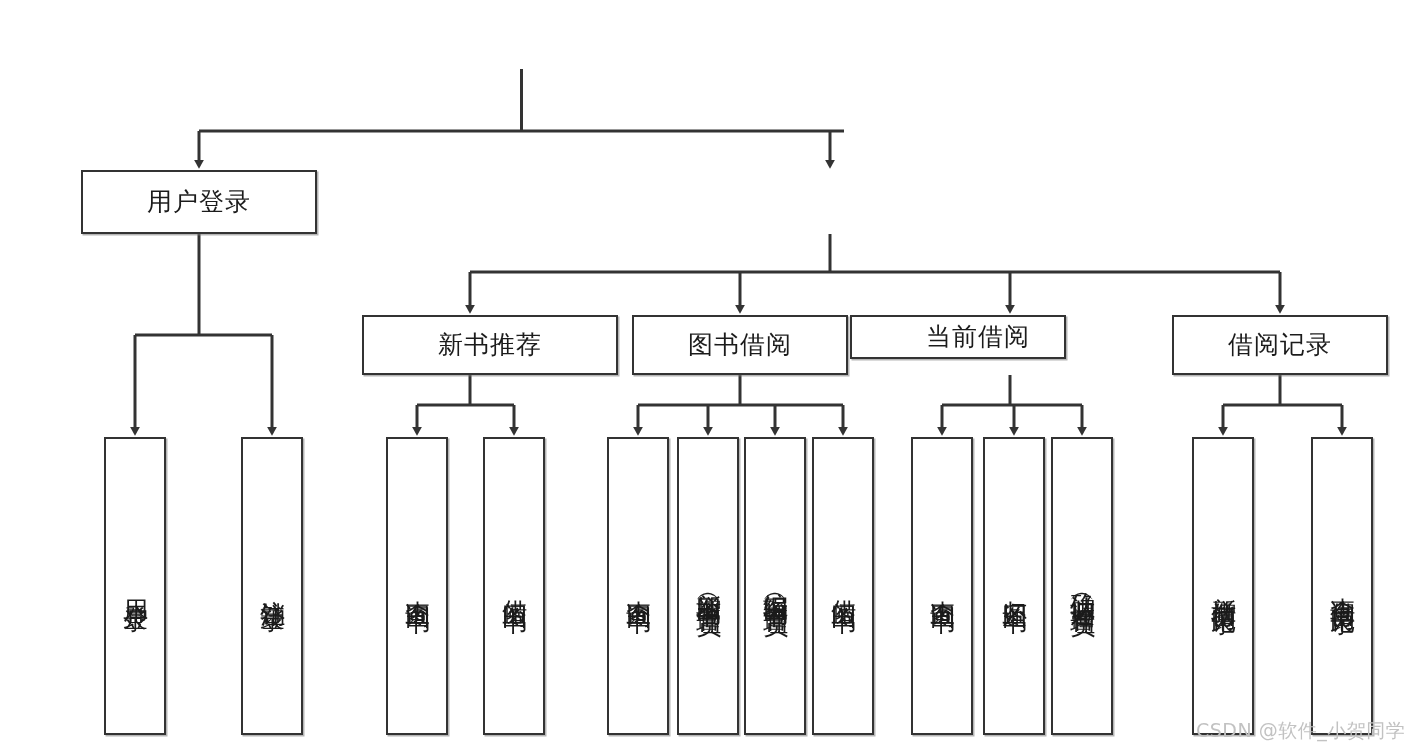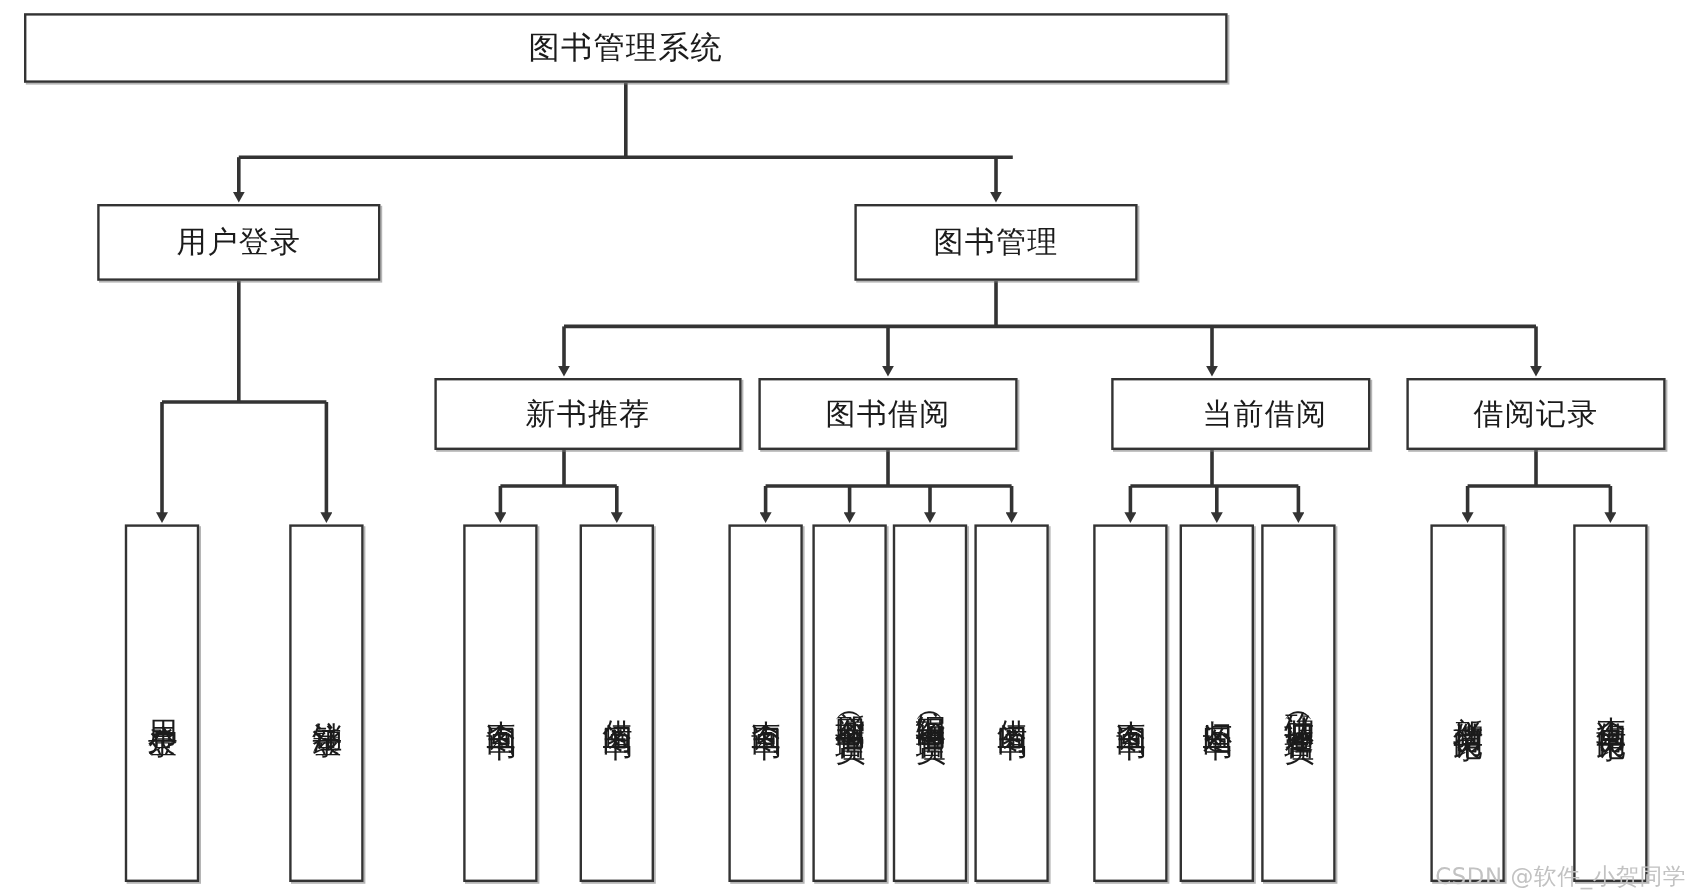"图书管理系统" div.node { html: <div> <span>图书管理系统</span> </div> -> none }
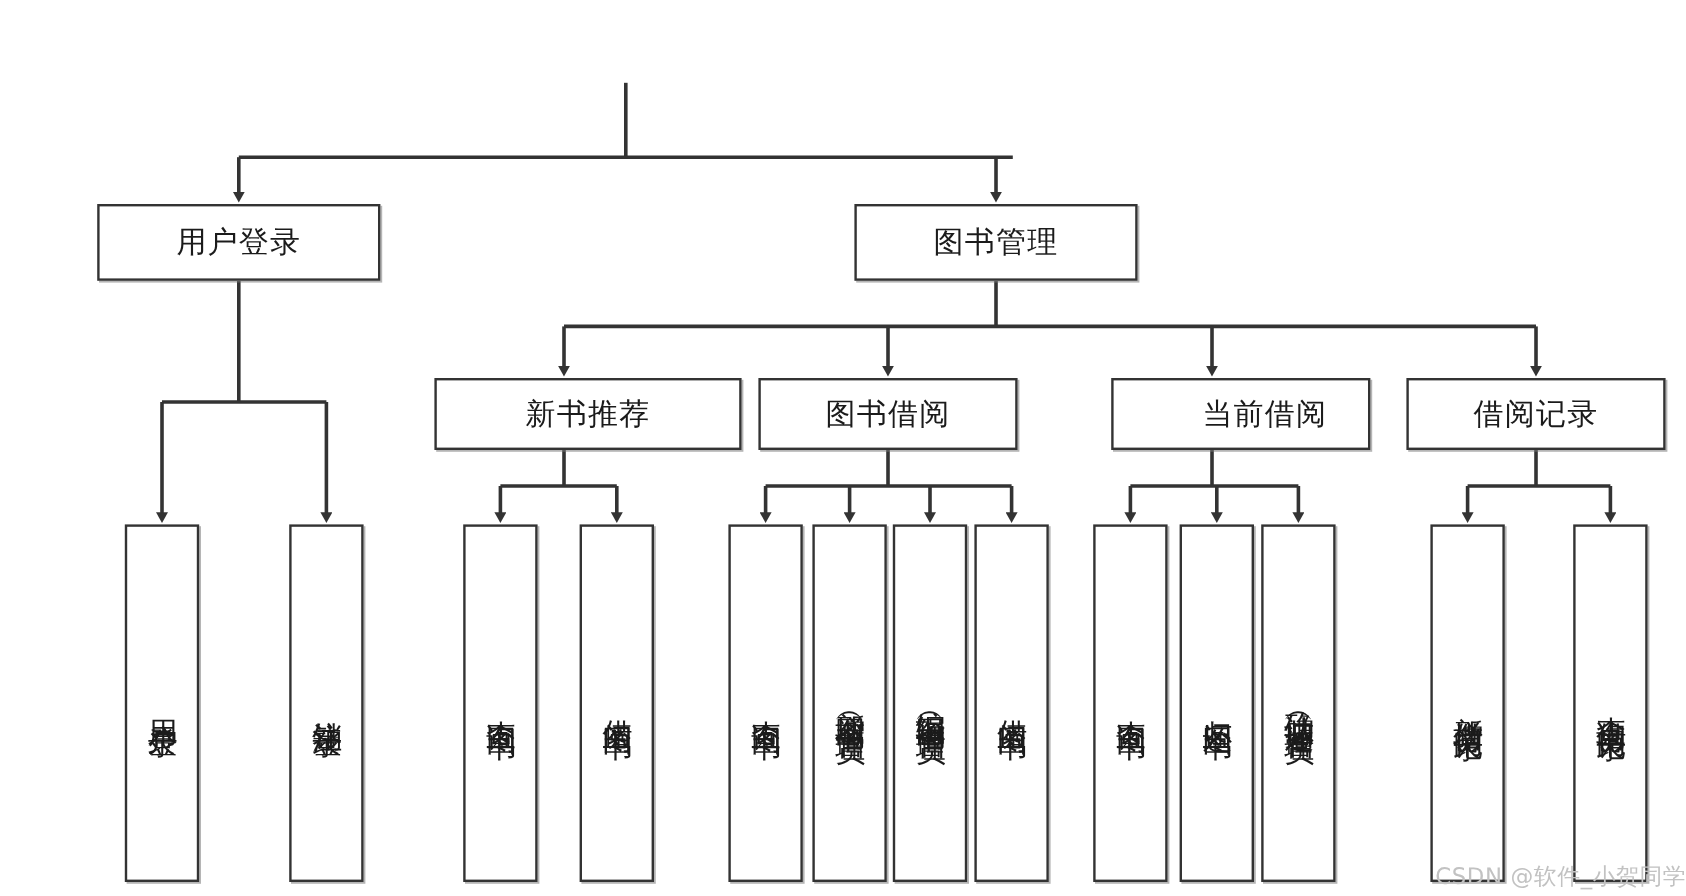"图书管理" div.node { html: <div> <span>图书管理</span> </div> -> none }
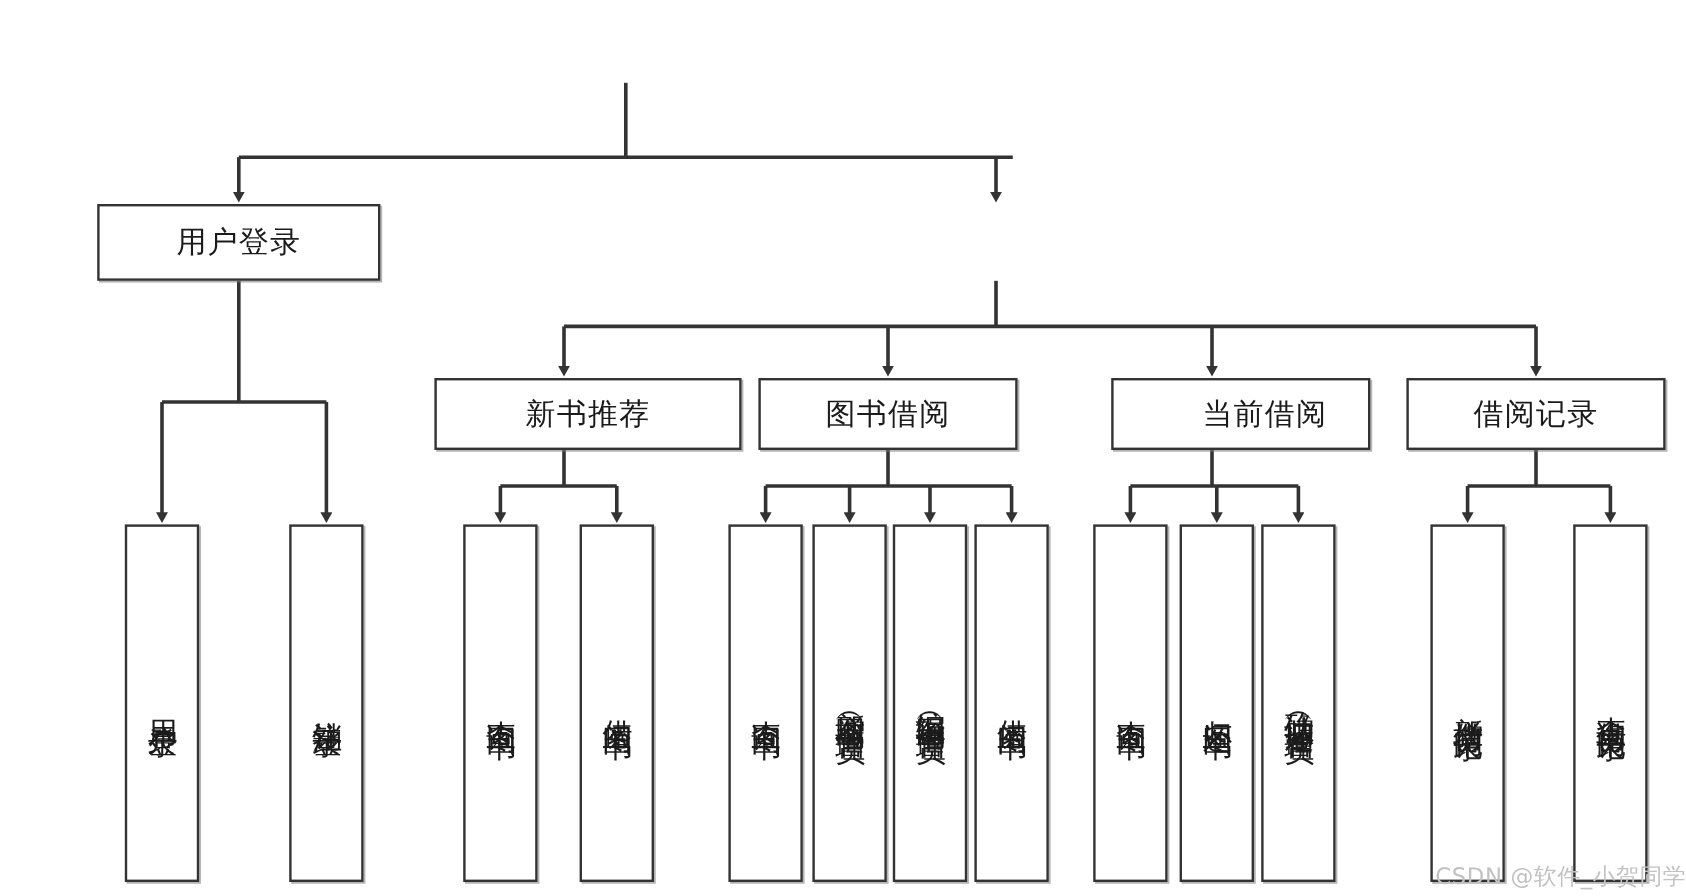"当前借阅" div.node { height: 60px -> 44px; left: 926px -> 850px }
